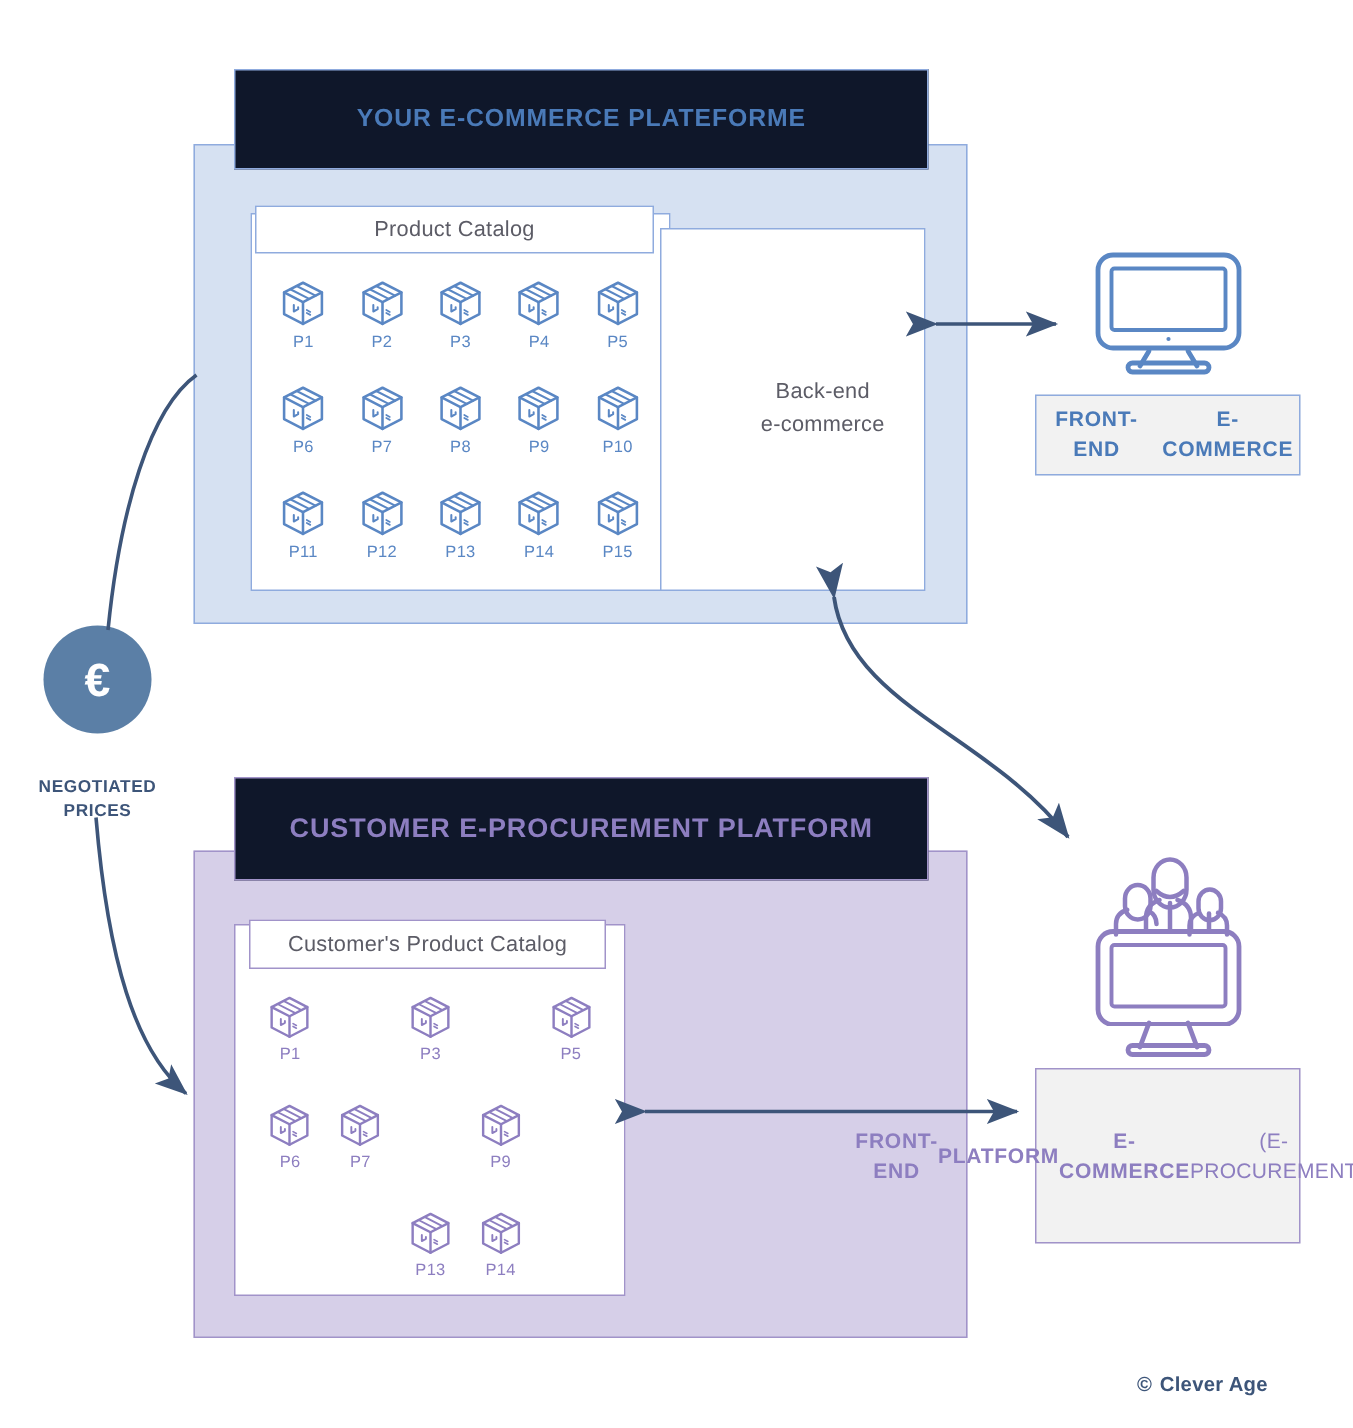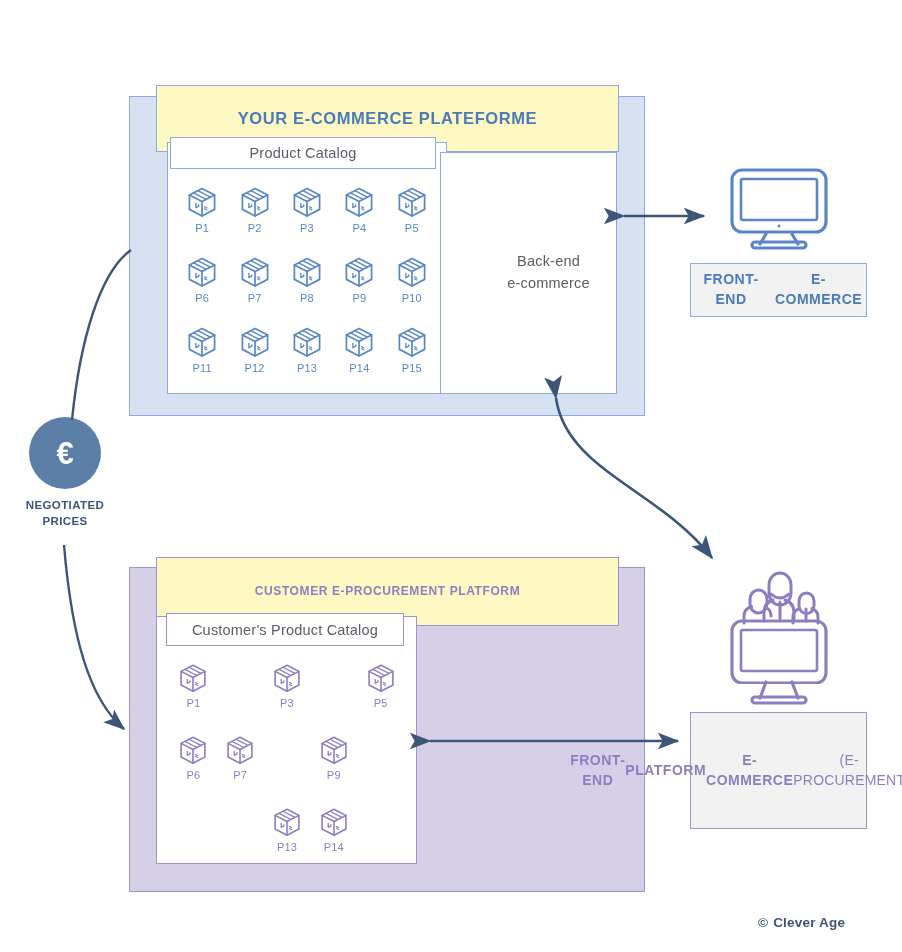"YOUR E-COMMERCE PLATEFORME" .title-plate { background: #fef9c3 -> #0f172a; margin-top: 39px -> none }
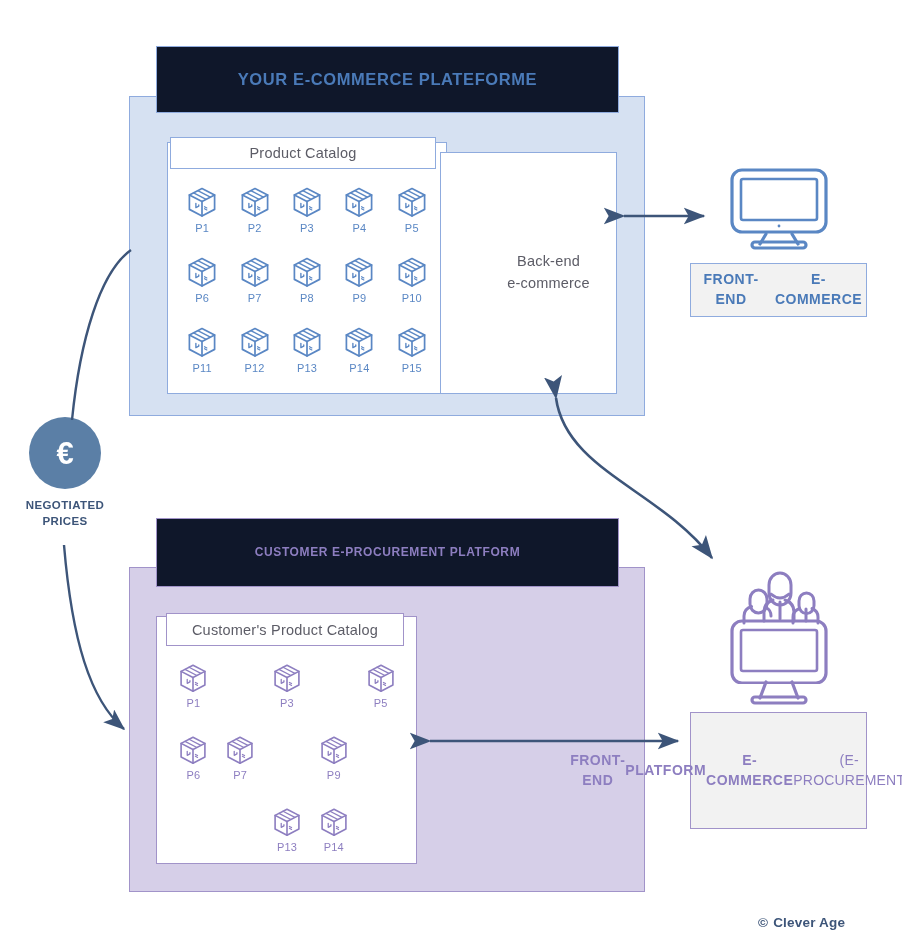"NEGOTIATED" .euro-caption { top: 498px -> 518px }
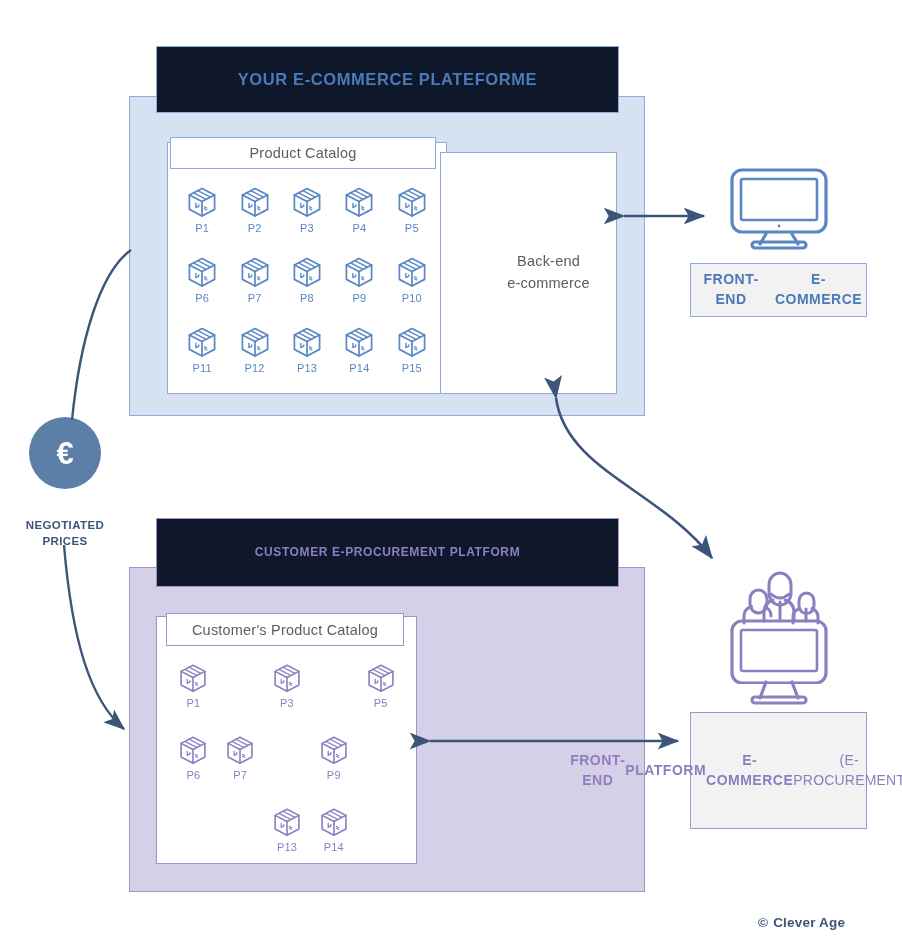"CUSTOMER E-PROCUREMENT PLATFORM" .title-purple { font-size: 12px -> 18px }
